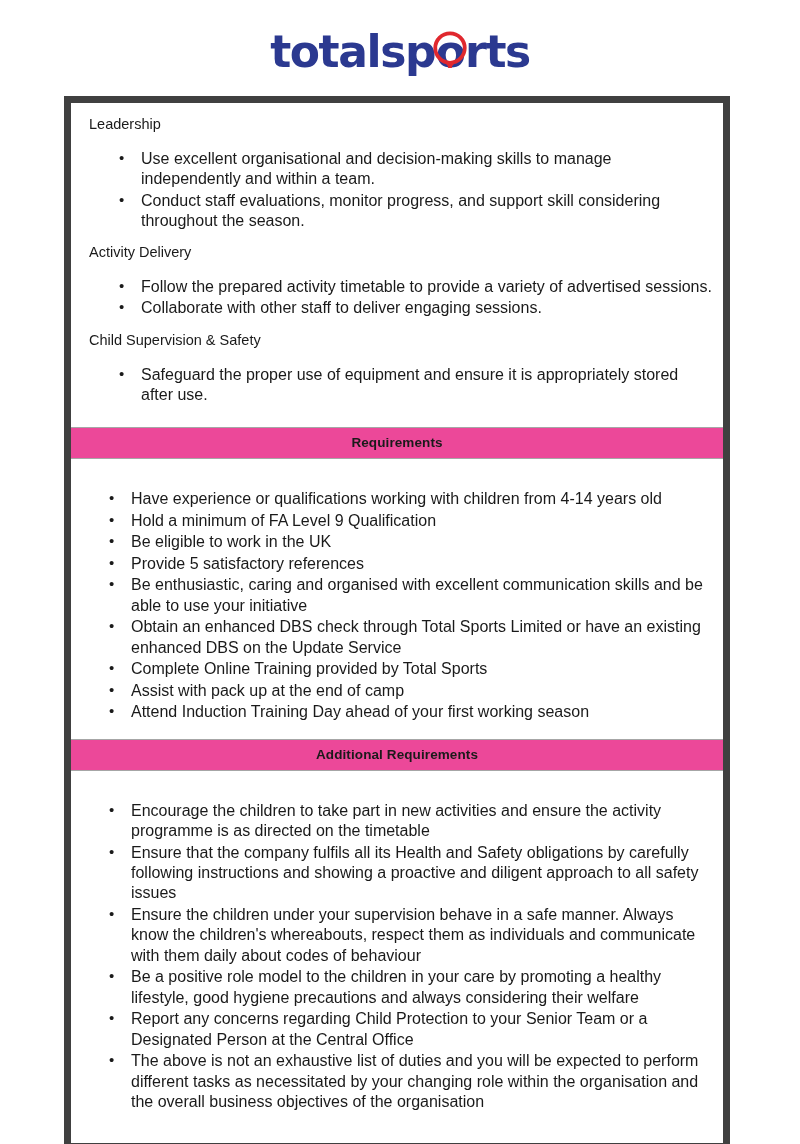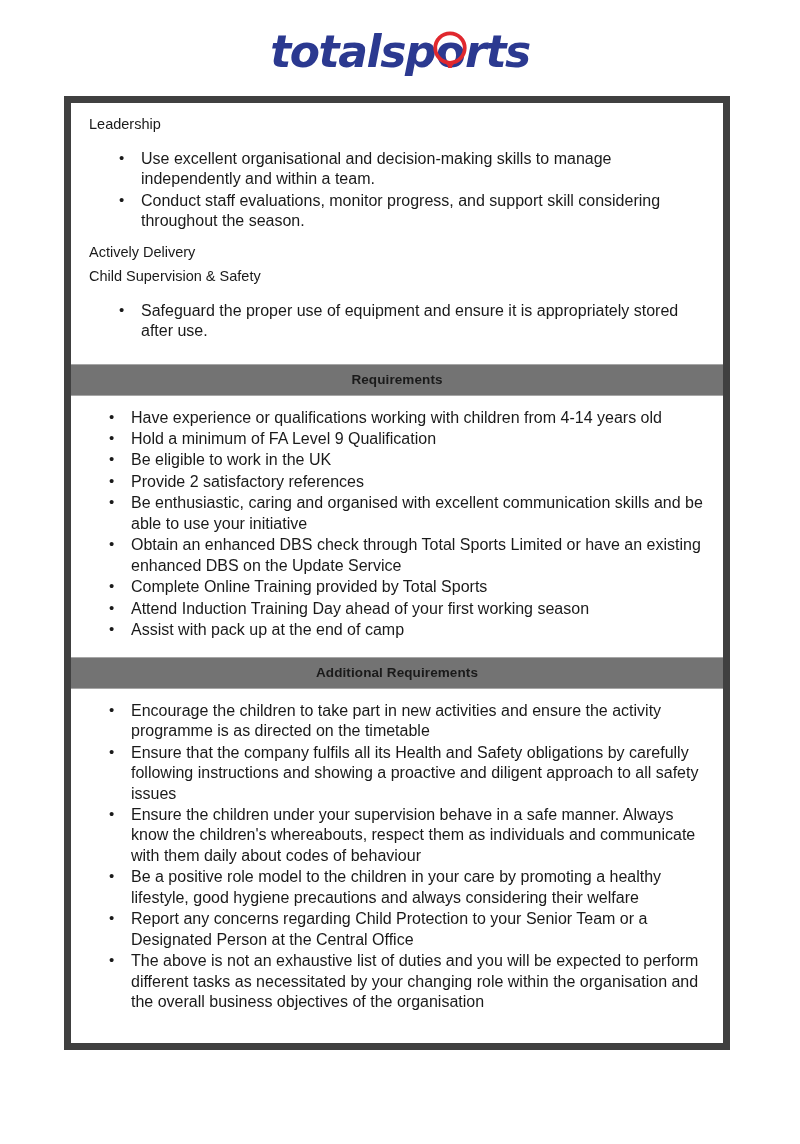"totalsp" .logo .seg { font-style: italic -> none }
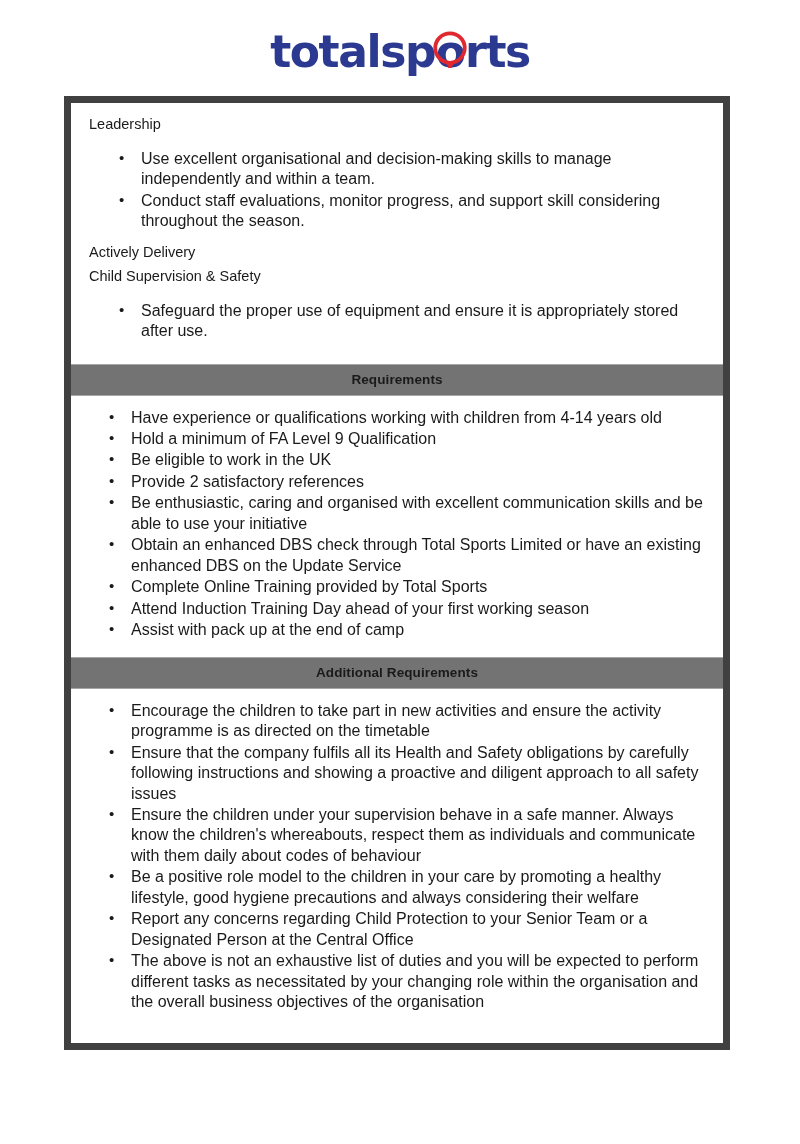"Actively Delivery" div.sec-title { text: Actively -> Activity }
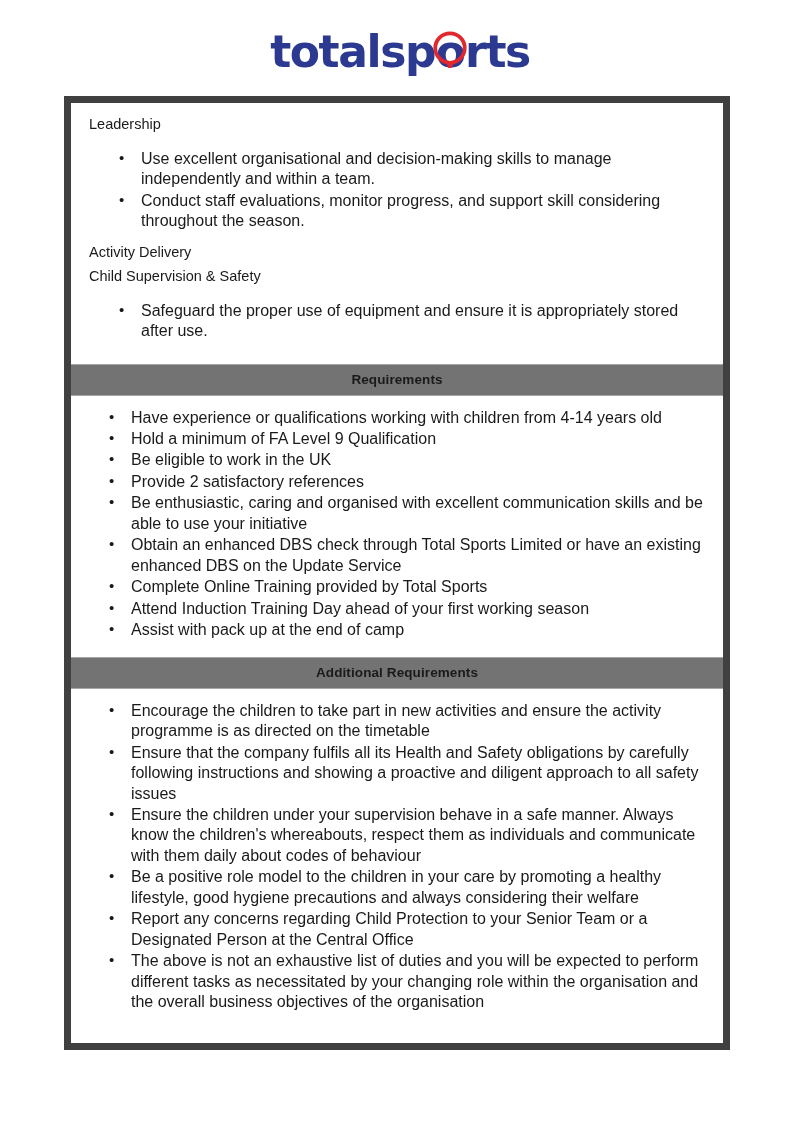"Follow the prepared activity timetable" ul.blist { html: none -> <ul> <li>Follow the prepared activity timetable to provide a variety of advertised sessions.</li> <li>Collaborate with other staff to deliver engaging sessions.</li> </ul> }
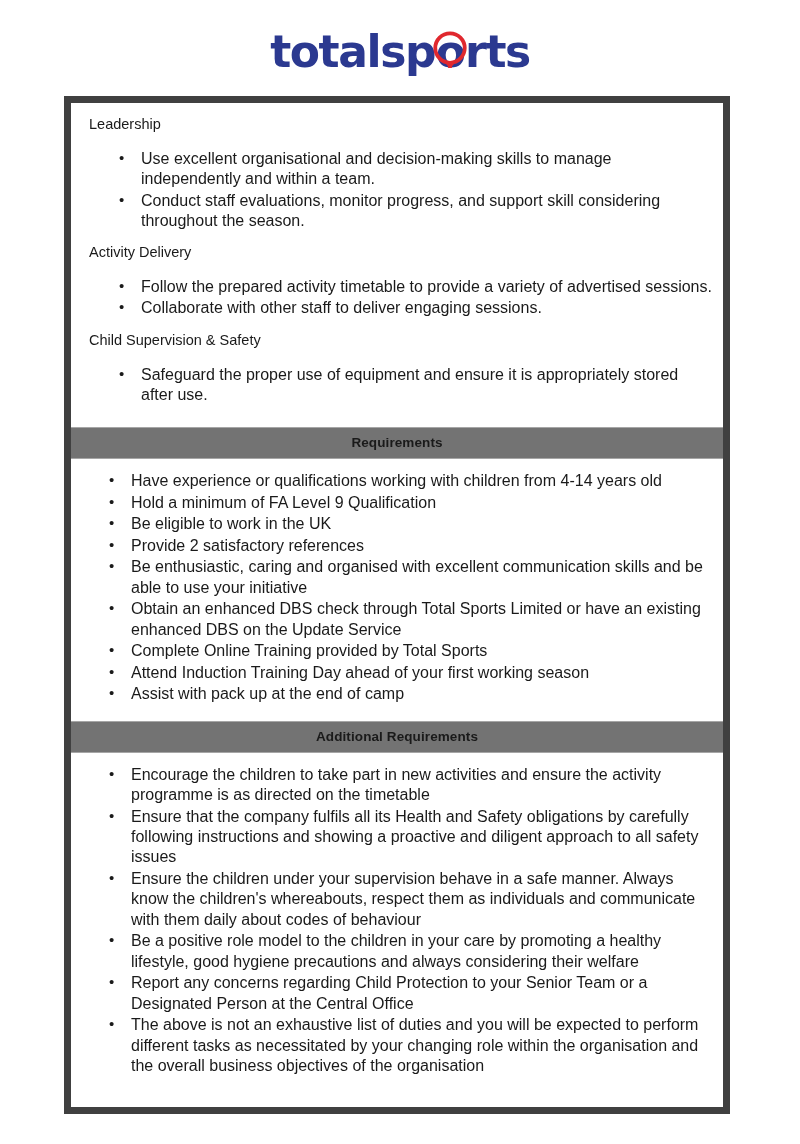"Requirements" .band { background: #737373 -> #ec4899 }
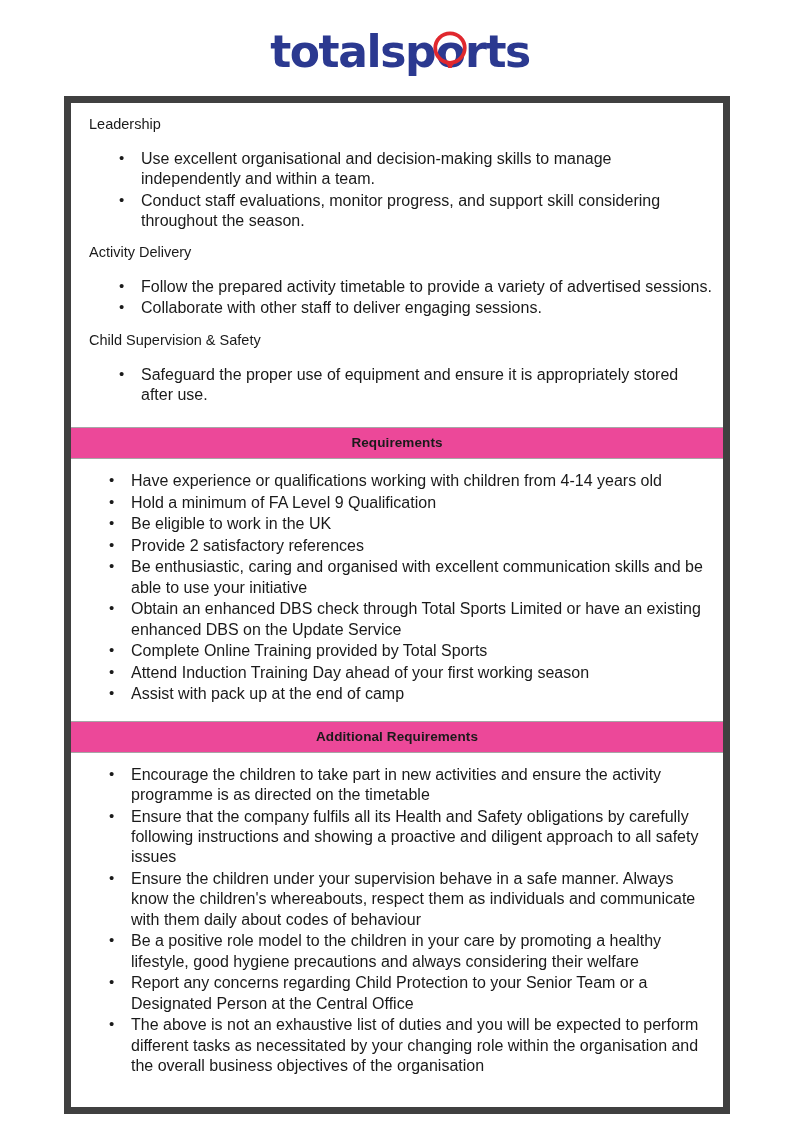"Have experience or qualifications" .sect-body.first { padding-top: 6px -> 24px }
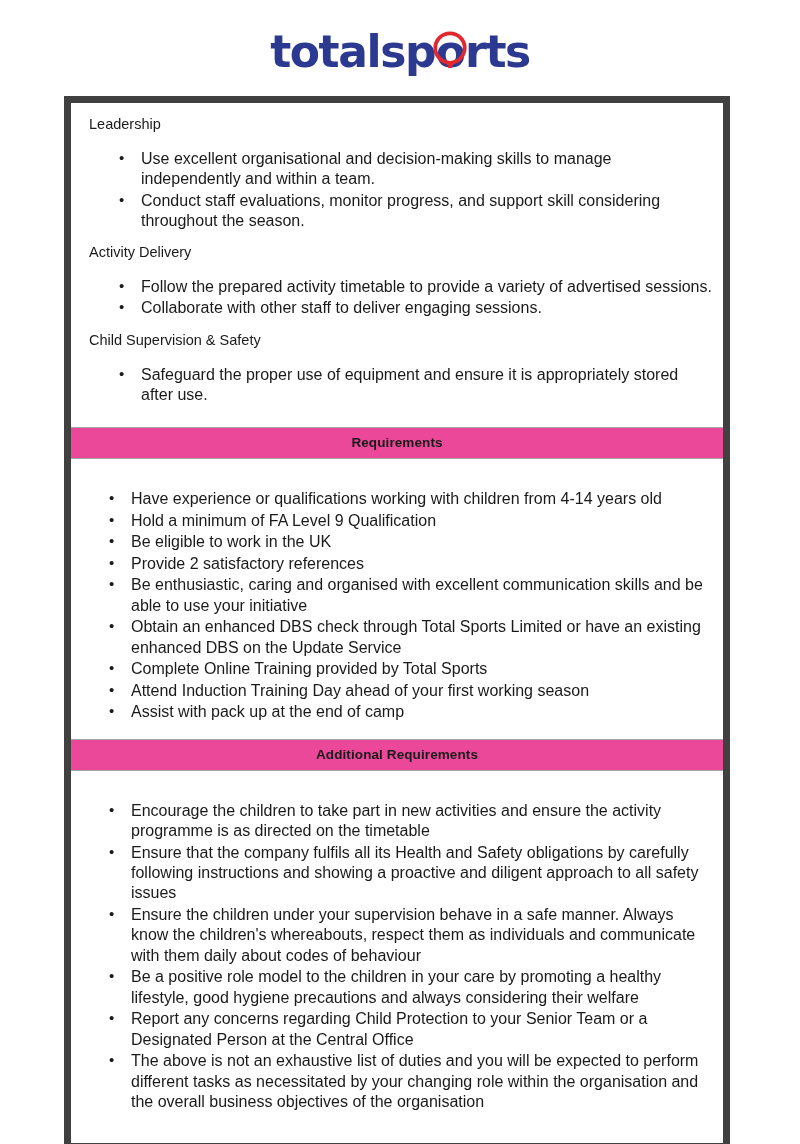"Provide 2 satisfactory references" li { text: 2 -> 5 }
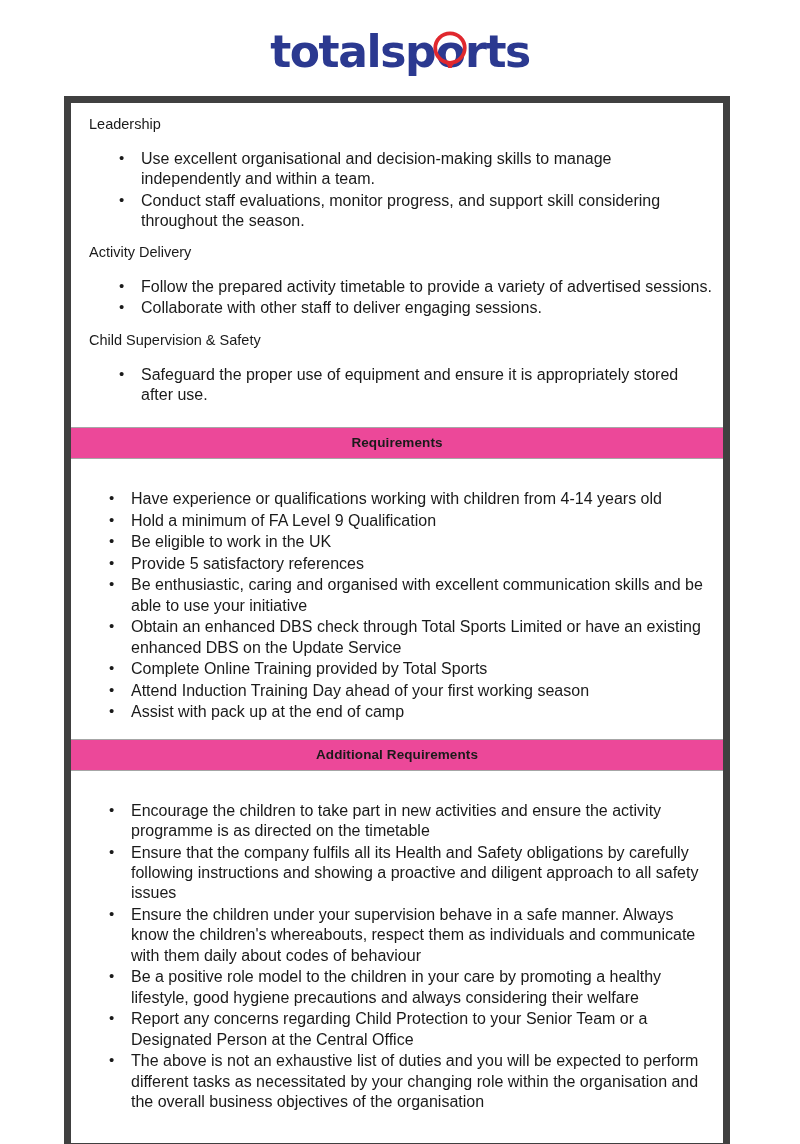"Attend Induction Training Day ahead" li { order: before "Assist with pack up at" -> after "Assist with pack up at" }
